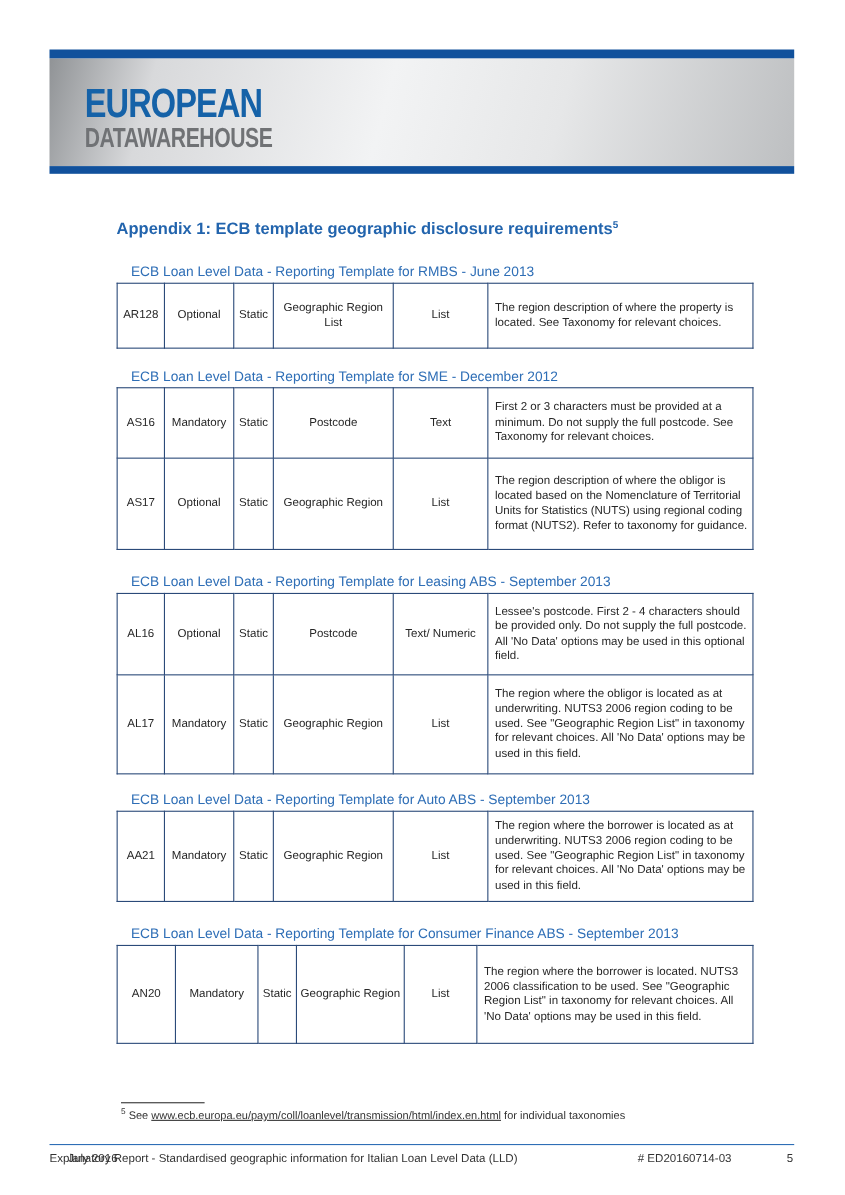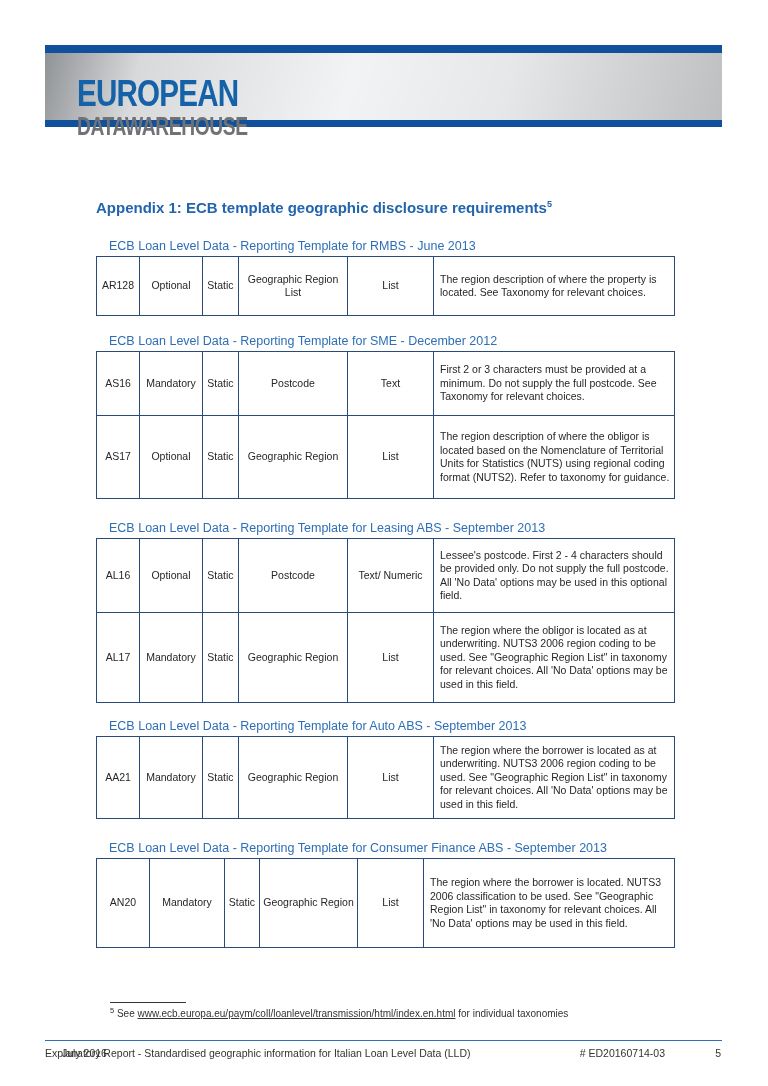"EUROPEAN" .banner { height: 82px -> 113px }
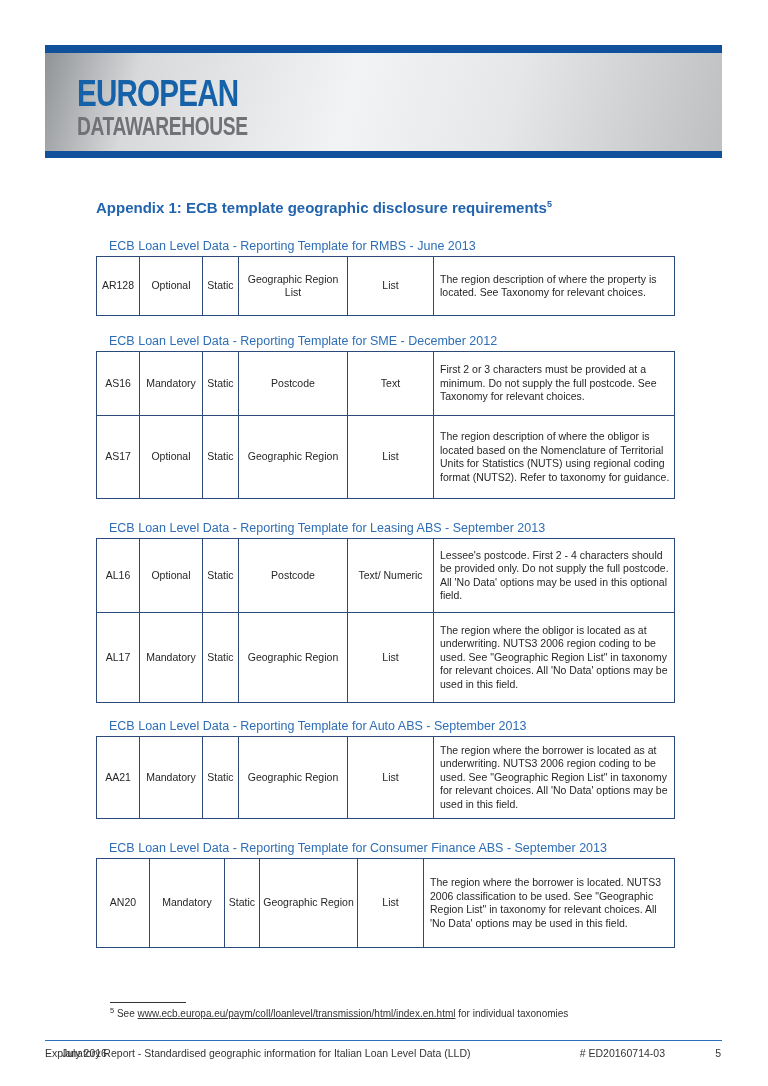"Appendix 1: ECB template geographic" .content { left: 96px -> 106px }
